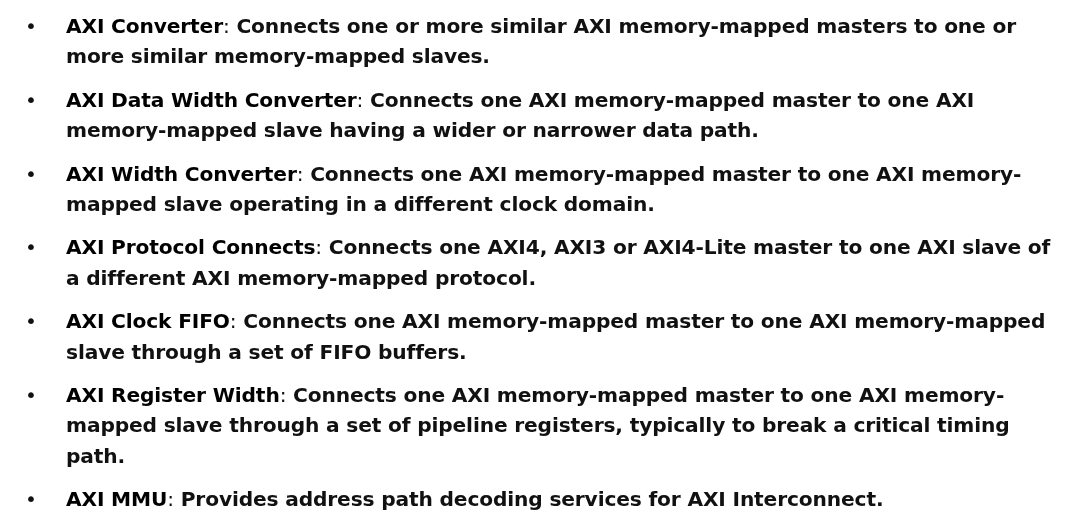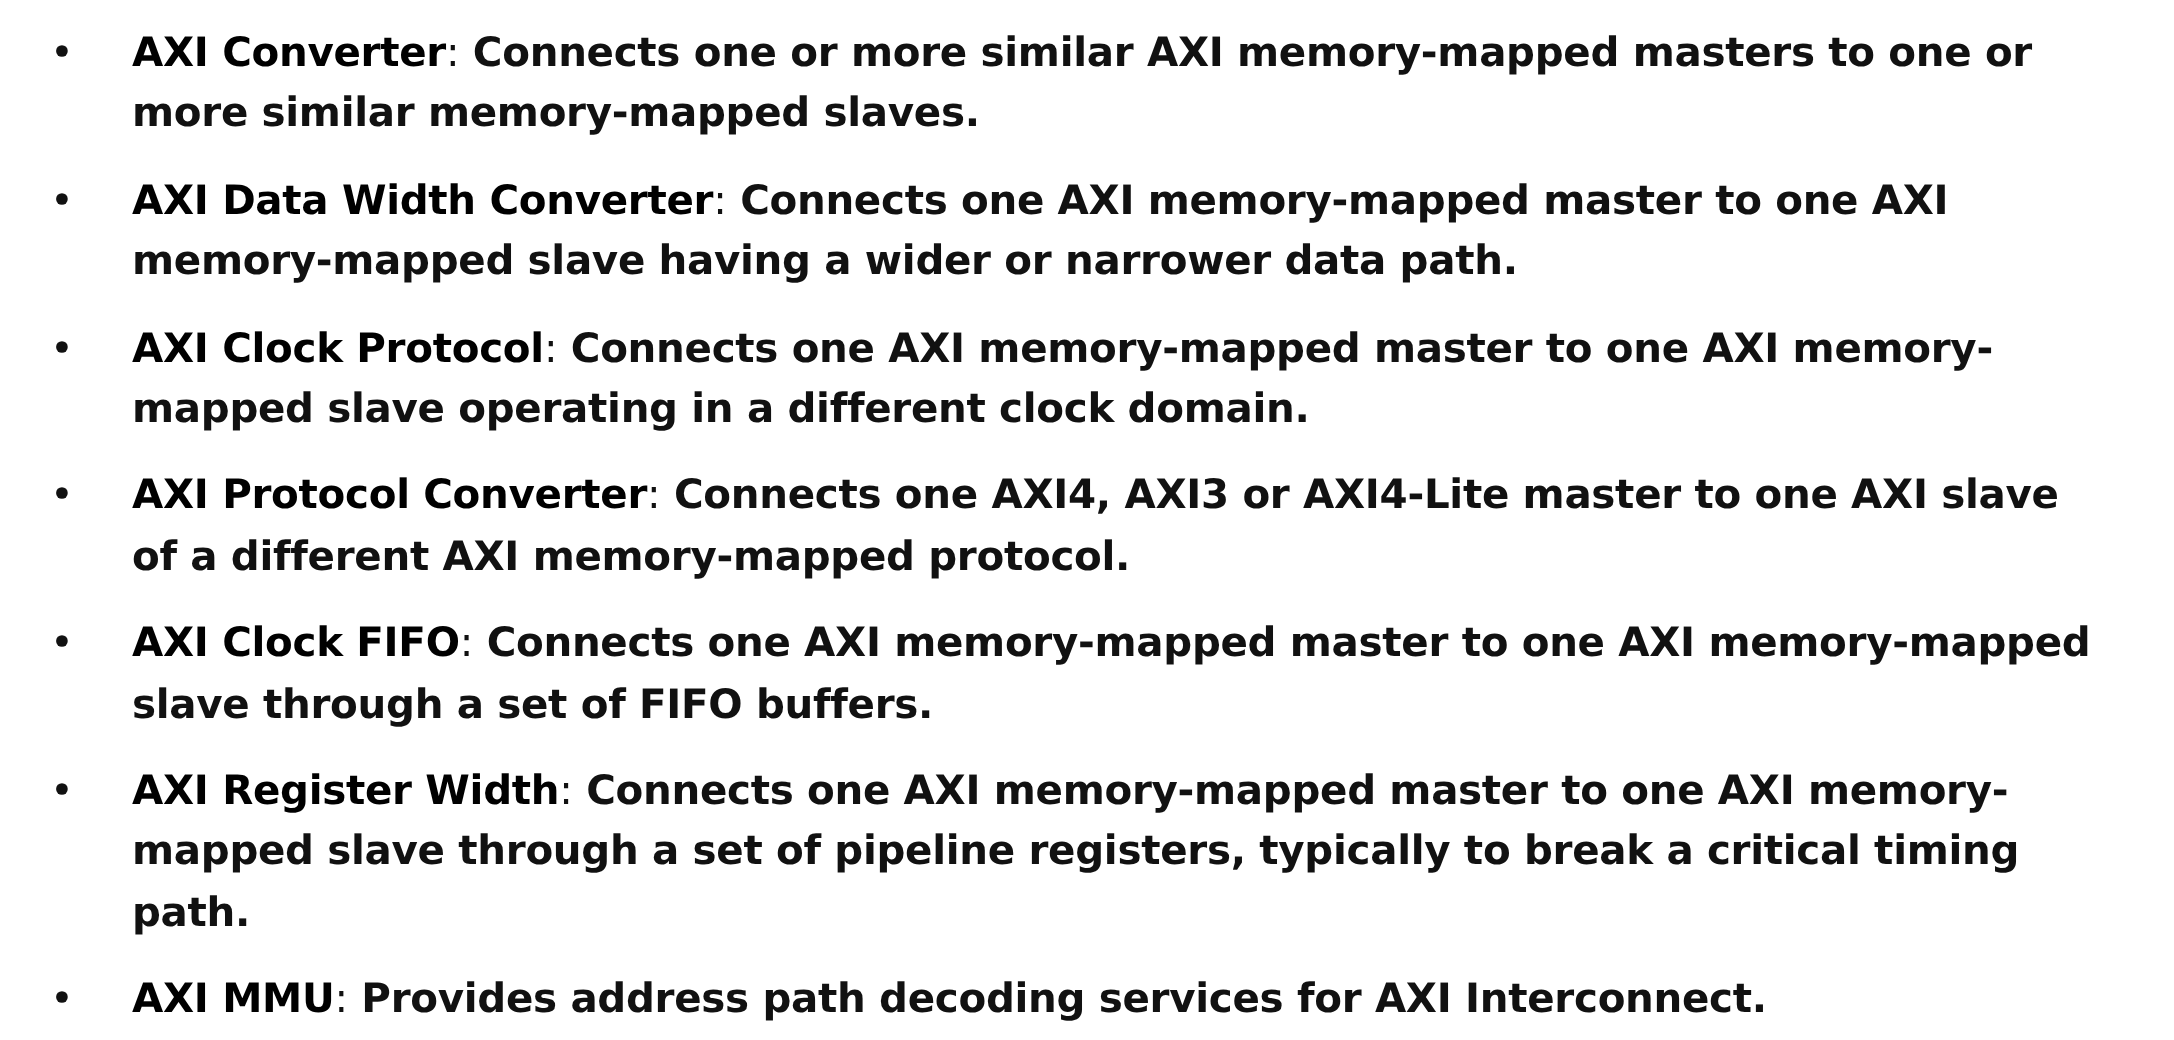"AXI Clock Protocol" span.term { text: Clock Protocol -> Width Converter }
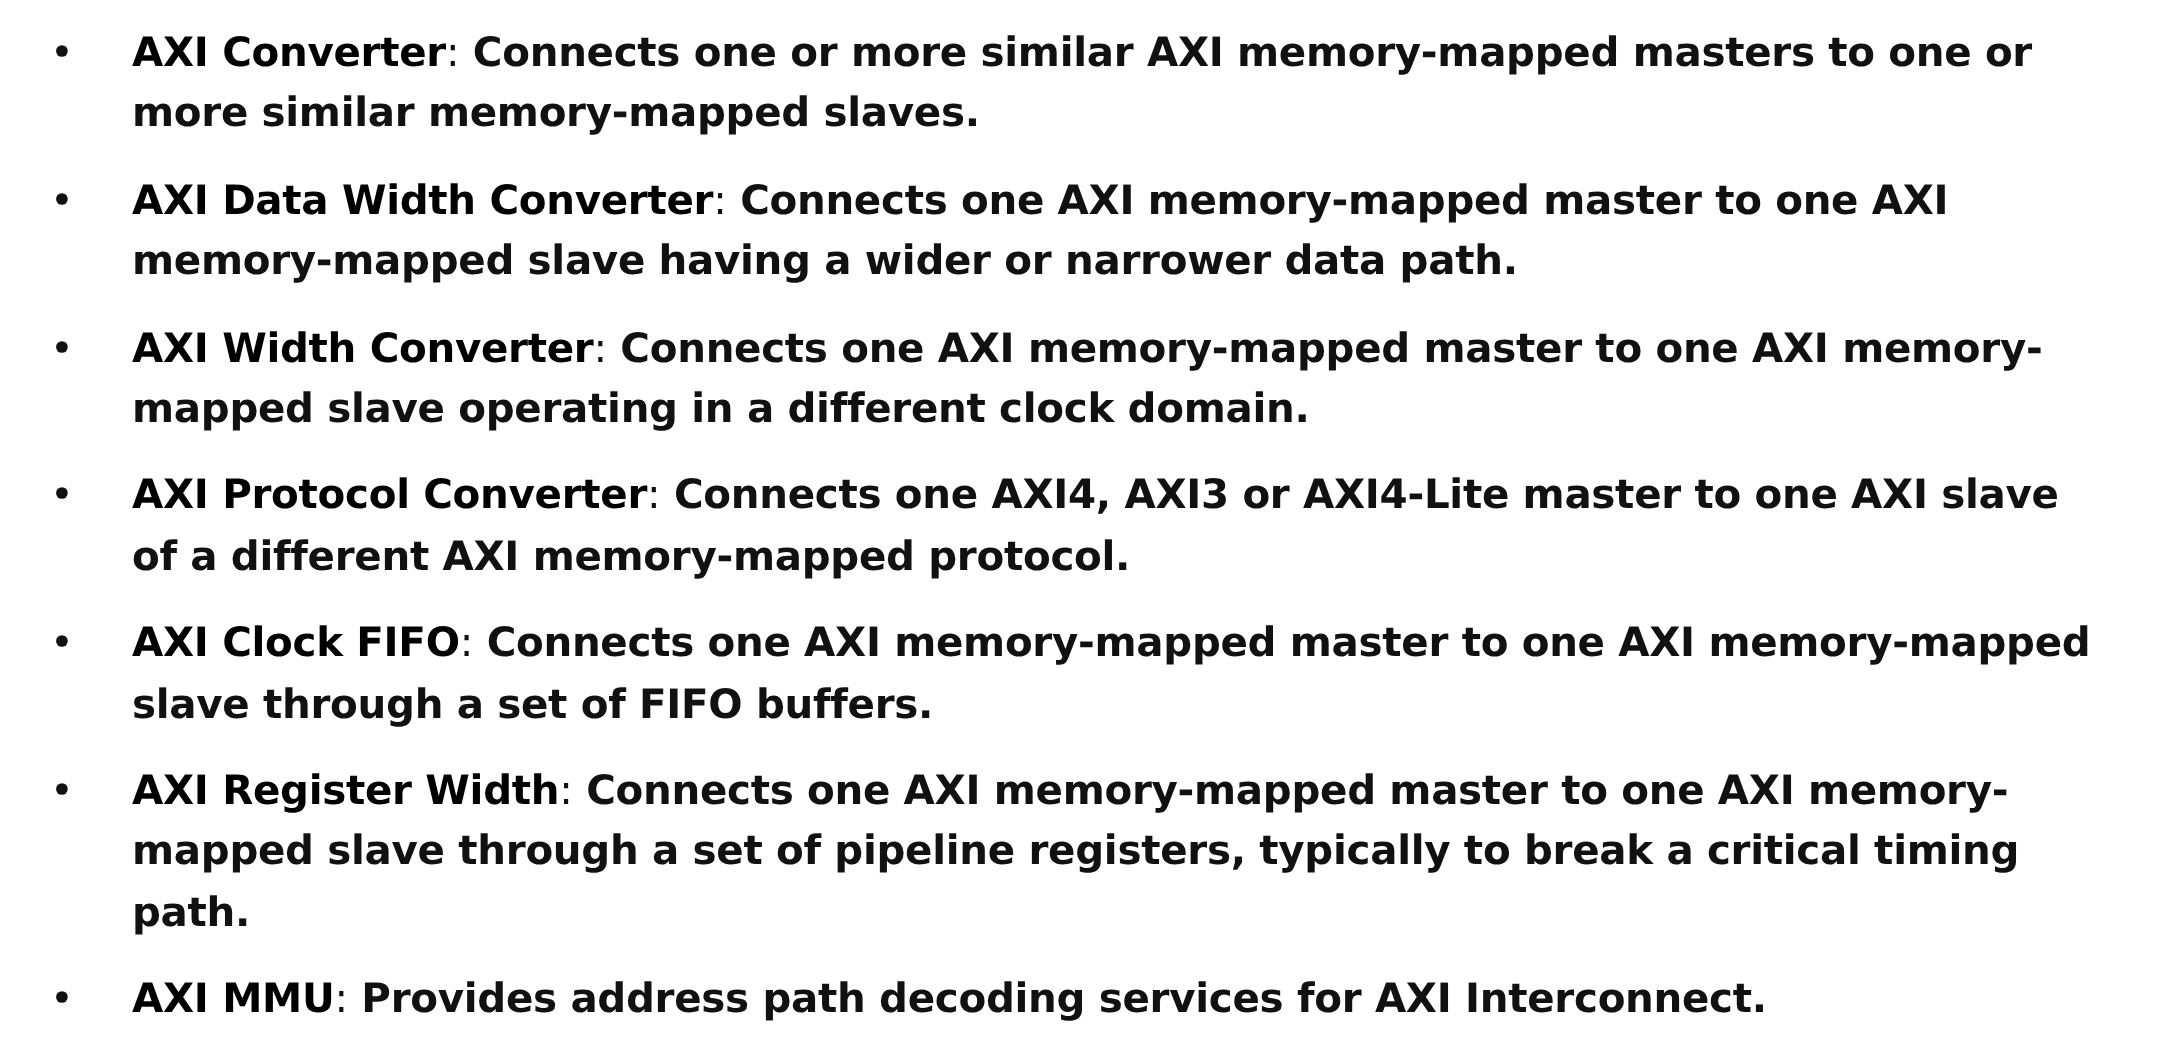"AXI Protocol Converter" span.term { text: Converter -> Connects }
